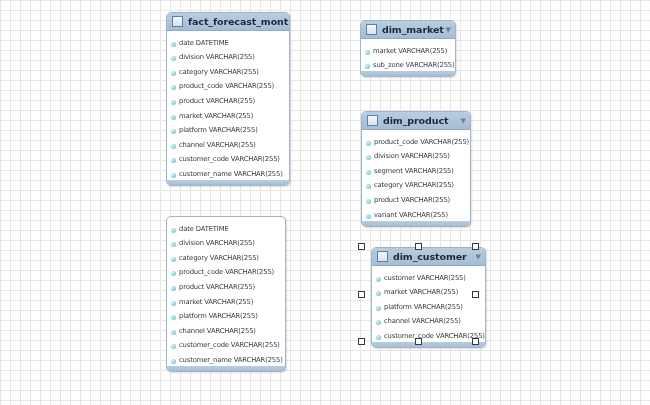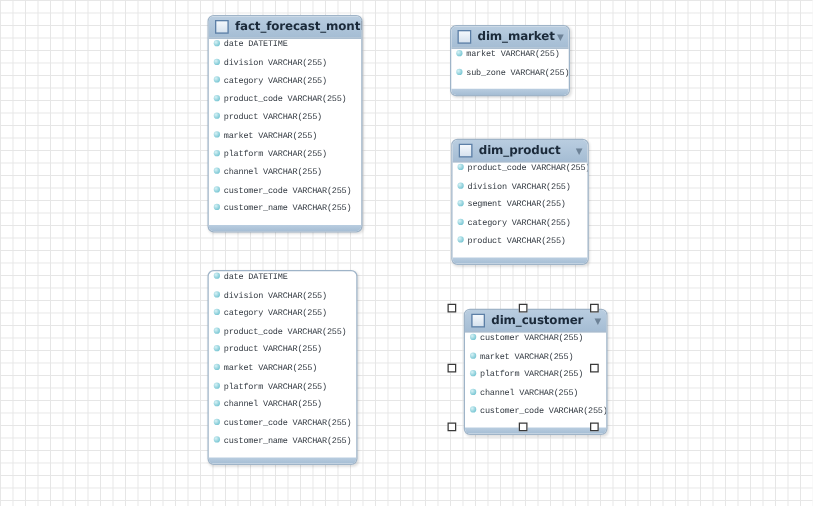"date DATETIME" .col { align-items: flex-start -> flex-end; font-family: Liberation Mono, monospace -> none }
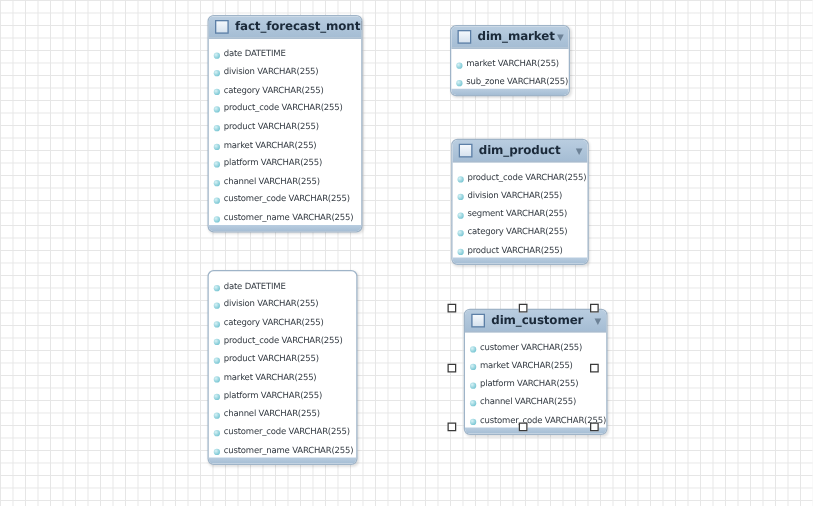"variant VARCHAR(255)" div.col { html: none -> <div> <span></span> <span>variant VARCHAR(255)</span> </div> }
